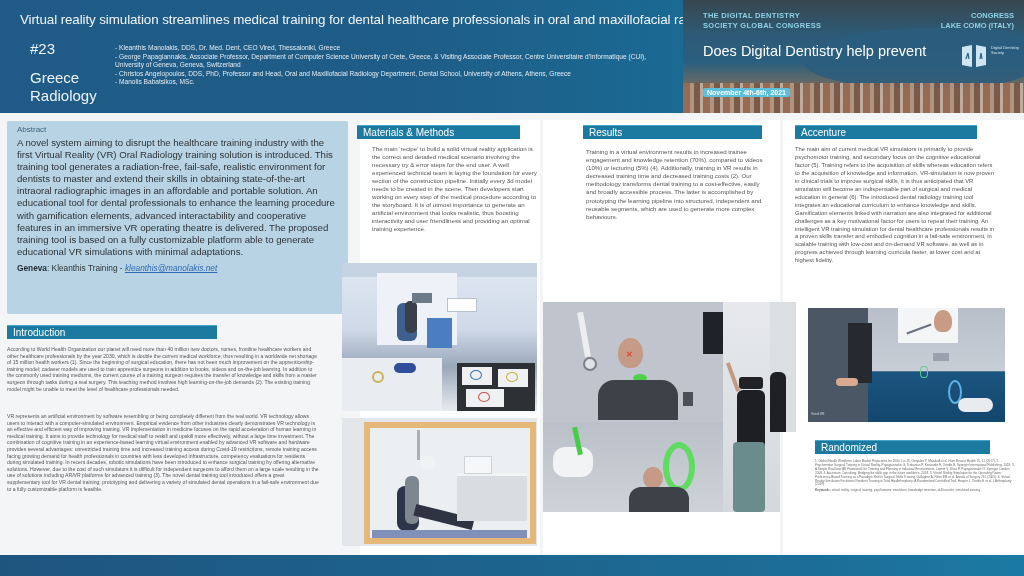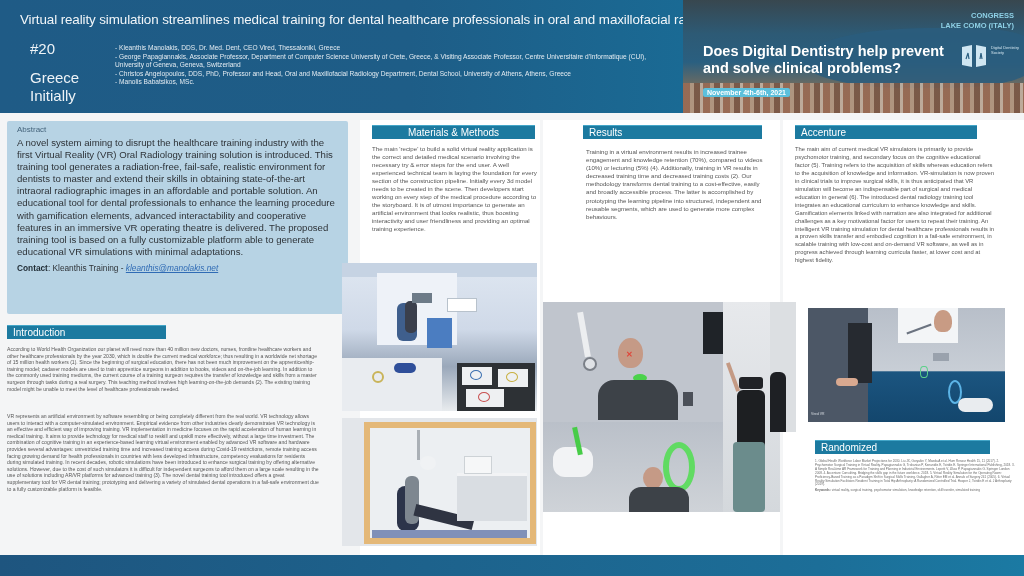"THE DIGITAL DENTISTRY" div.org { html: none -> <div> <div>THE DIGITAL DENTISTRY</div> <div>SOCIETY GLOBAL CONGRESS</div> </div> }
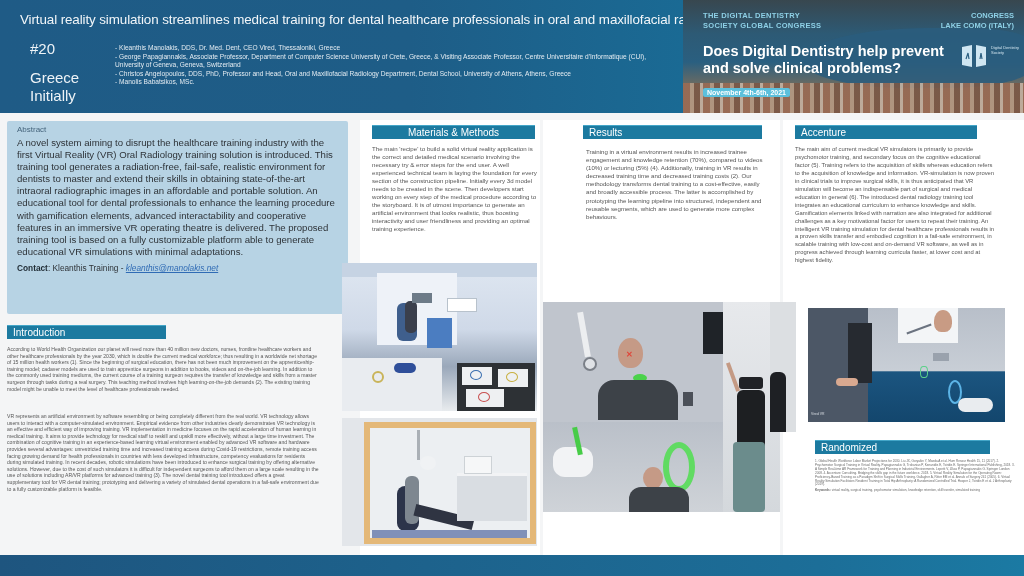"#20" div.num { text: 20 -> 23 }
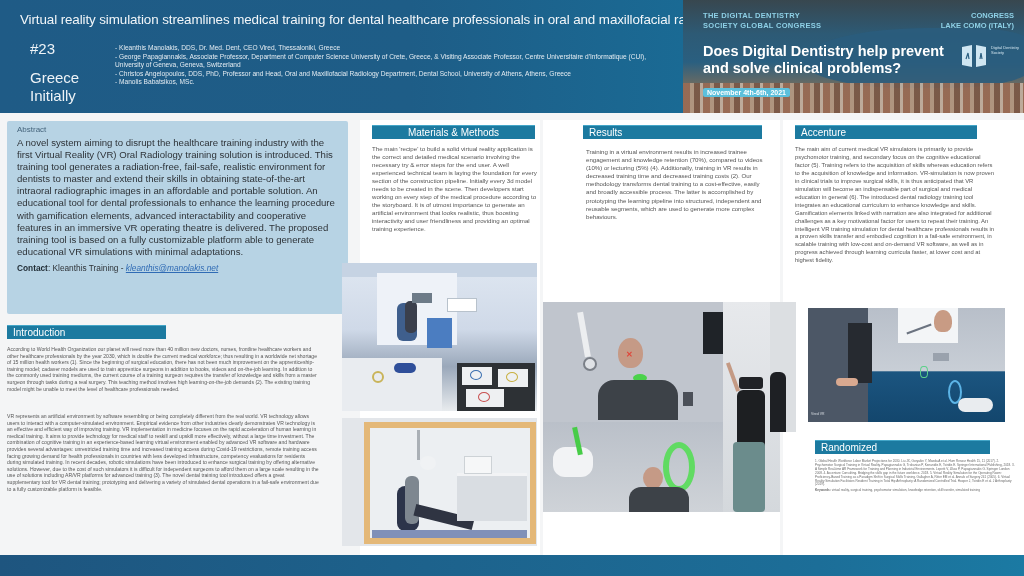"Does Digital Dentistry help prevent" .banner .q { font-weight: bold -> normal }
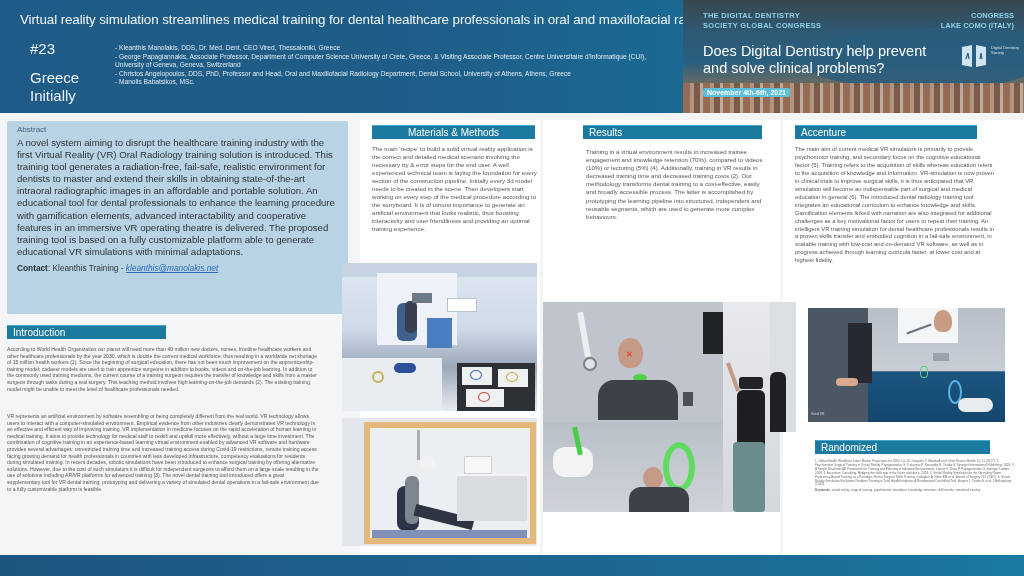"and solve clinical problems?" div { html: <div>and solve clinical problems?</div> -> none }
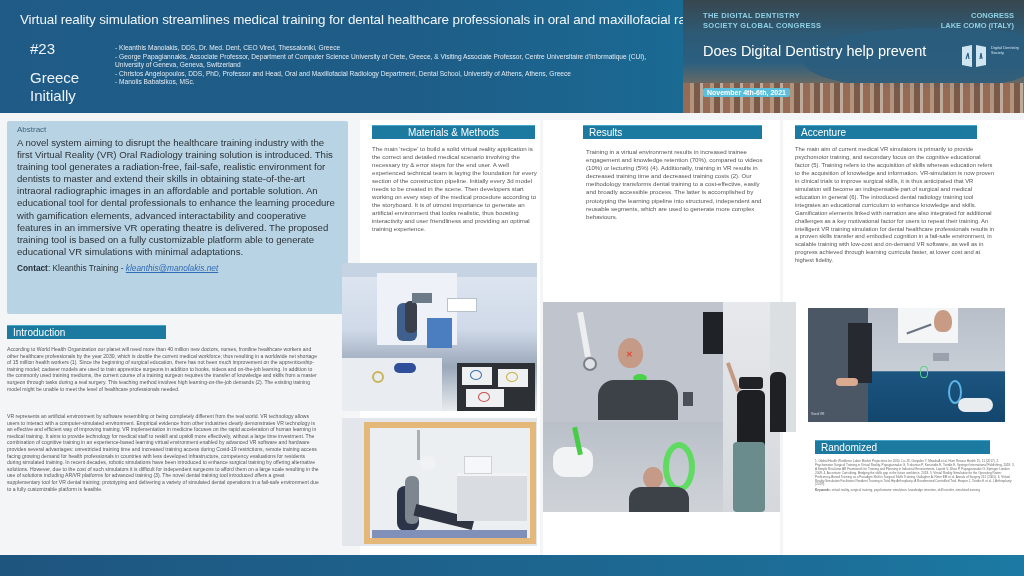"Initially" div { text: Initially -> Radiology }
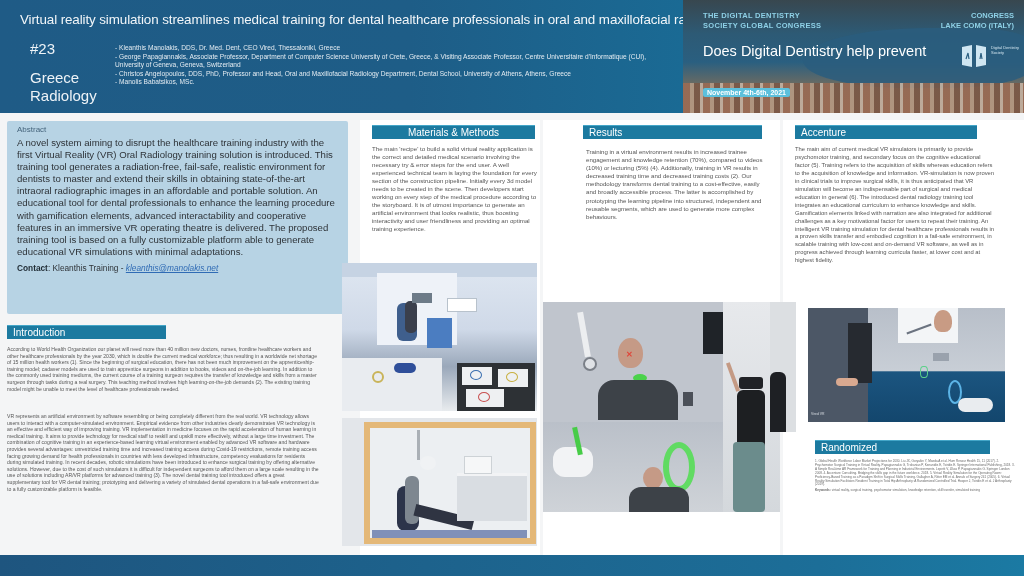"Materials & Methods" div.sec-h { left: 372px -> 357px; text-align: center -> none }
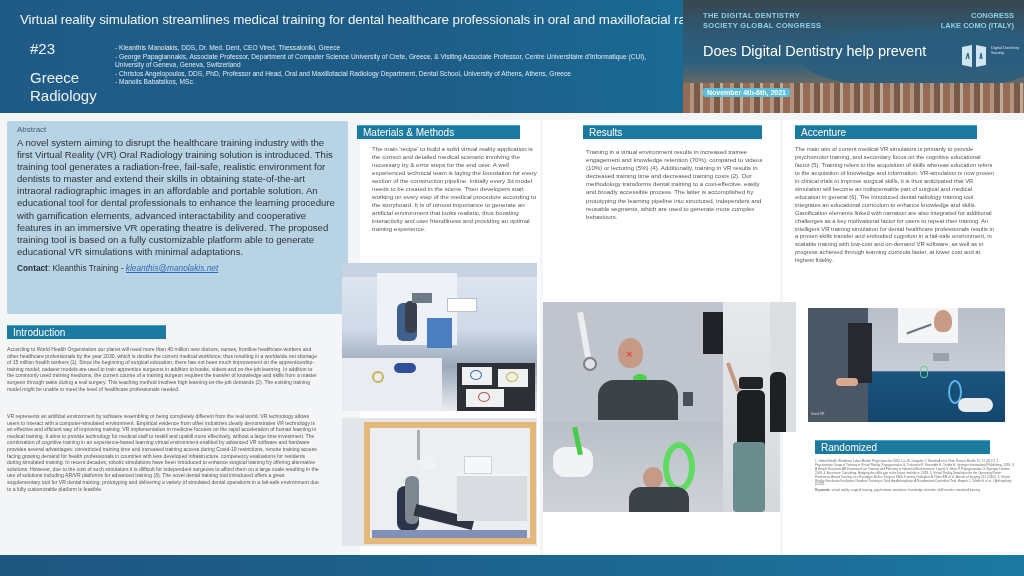"Contact" b { text: Contact -> Geneva }
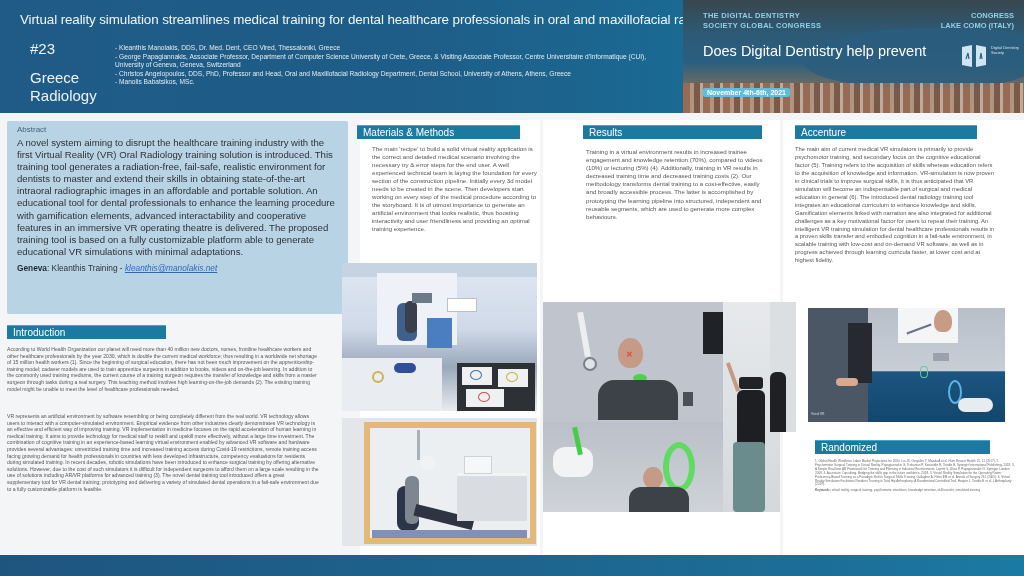"Introduction" div.sec-h { width: 159px -> 210px }
